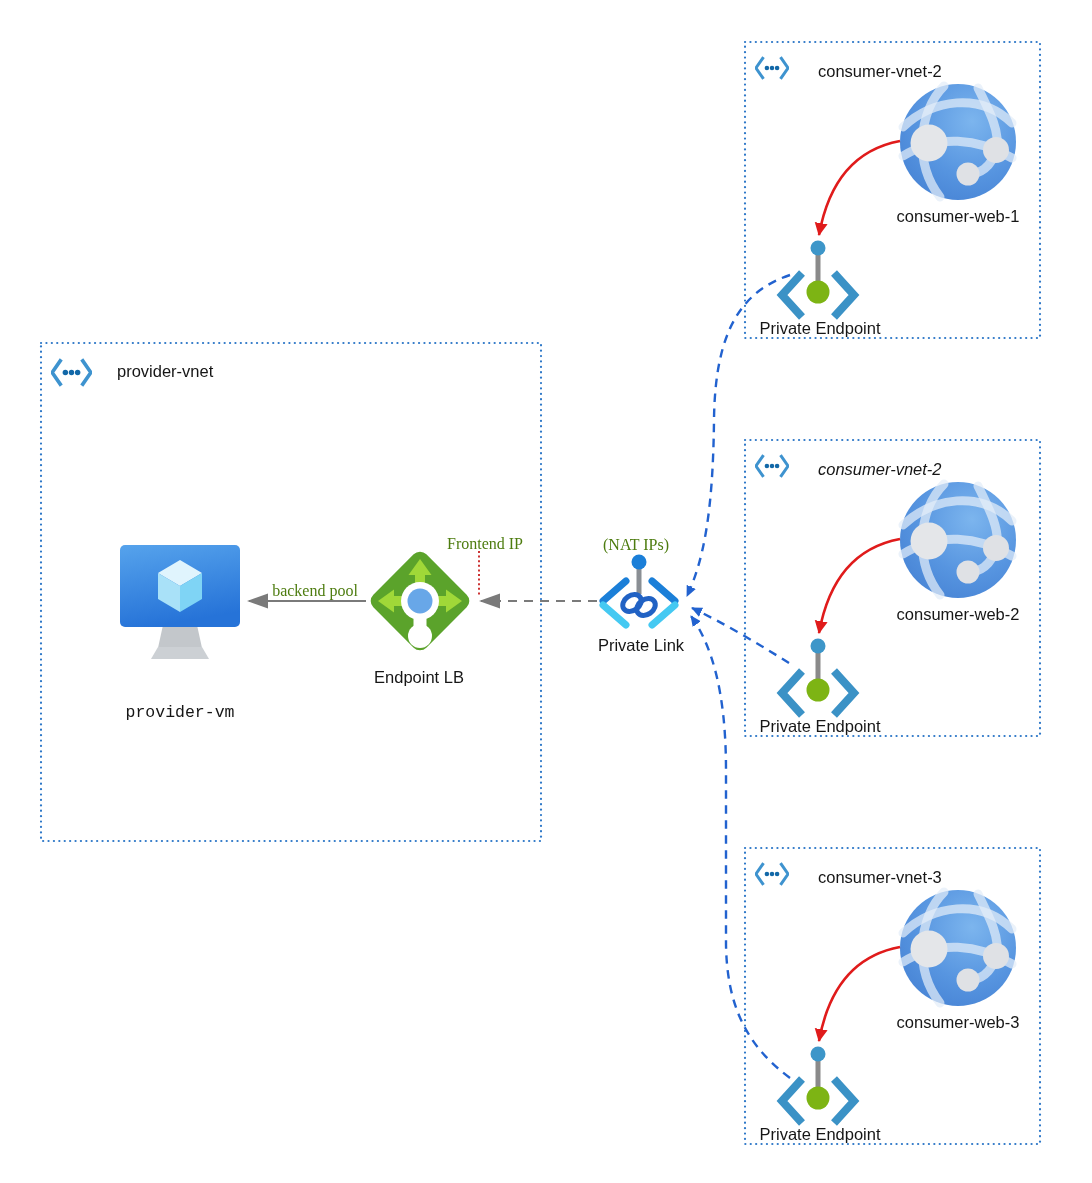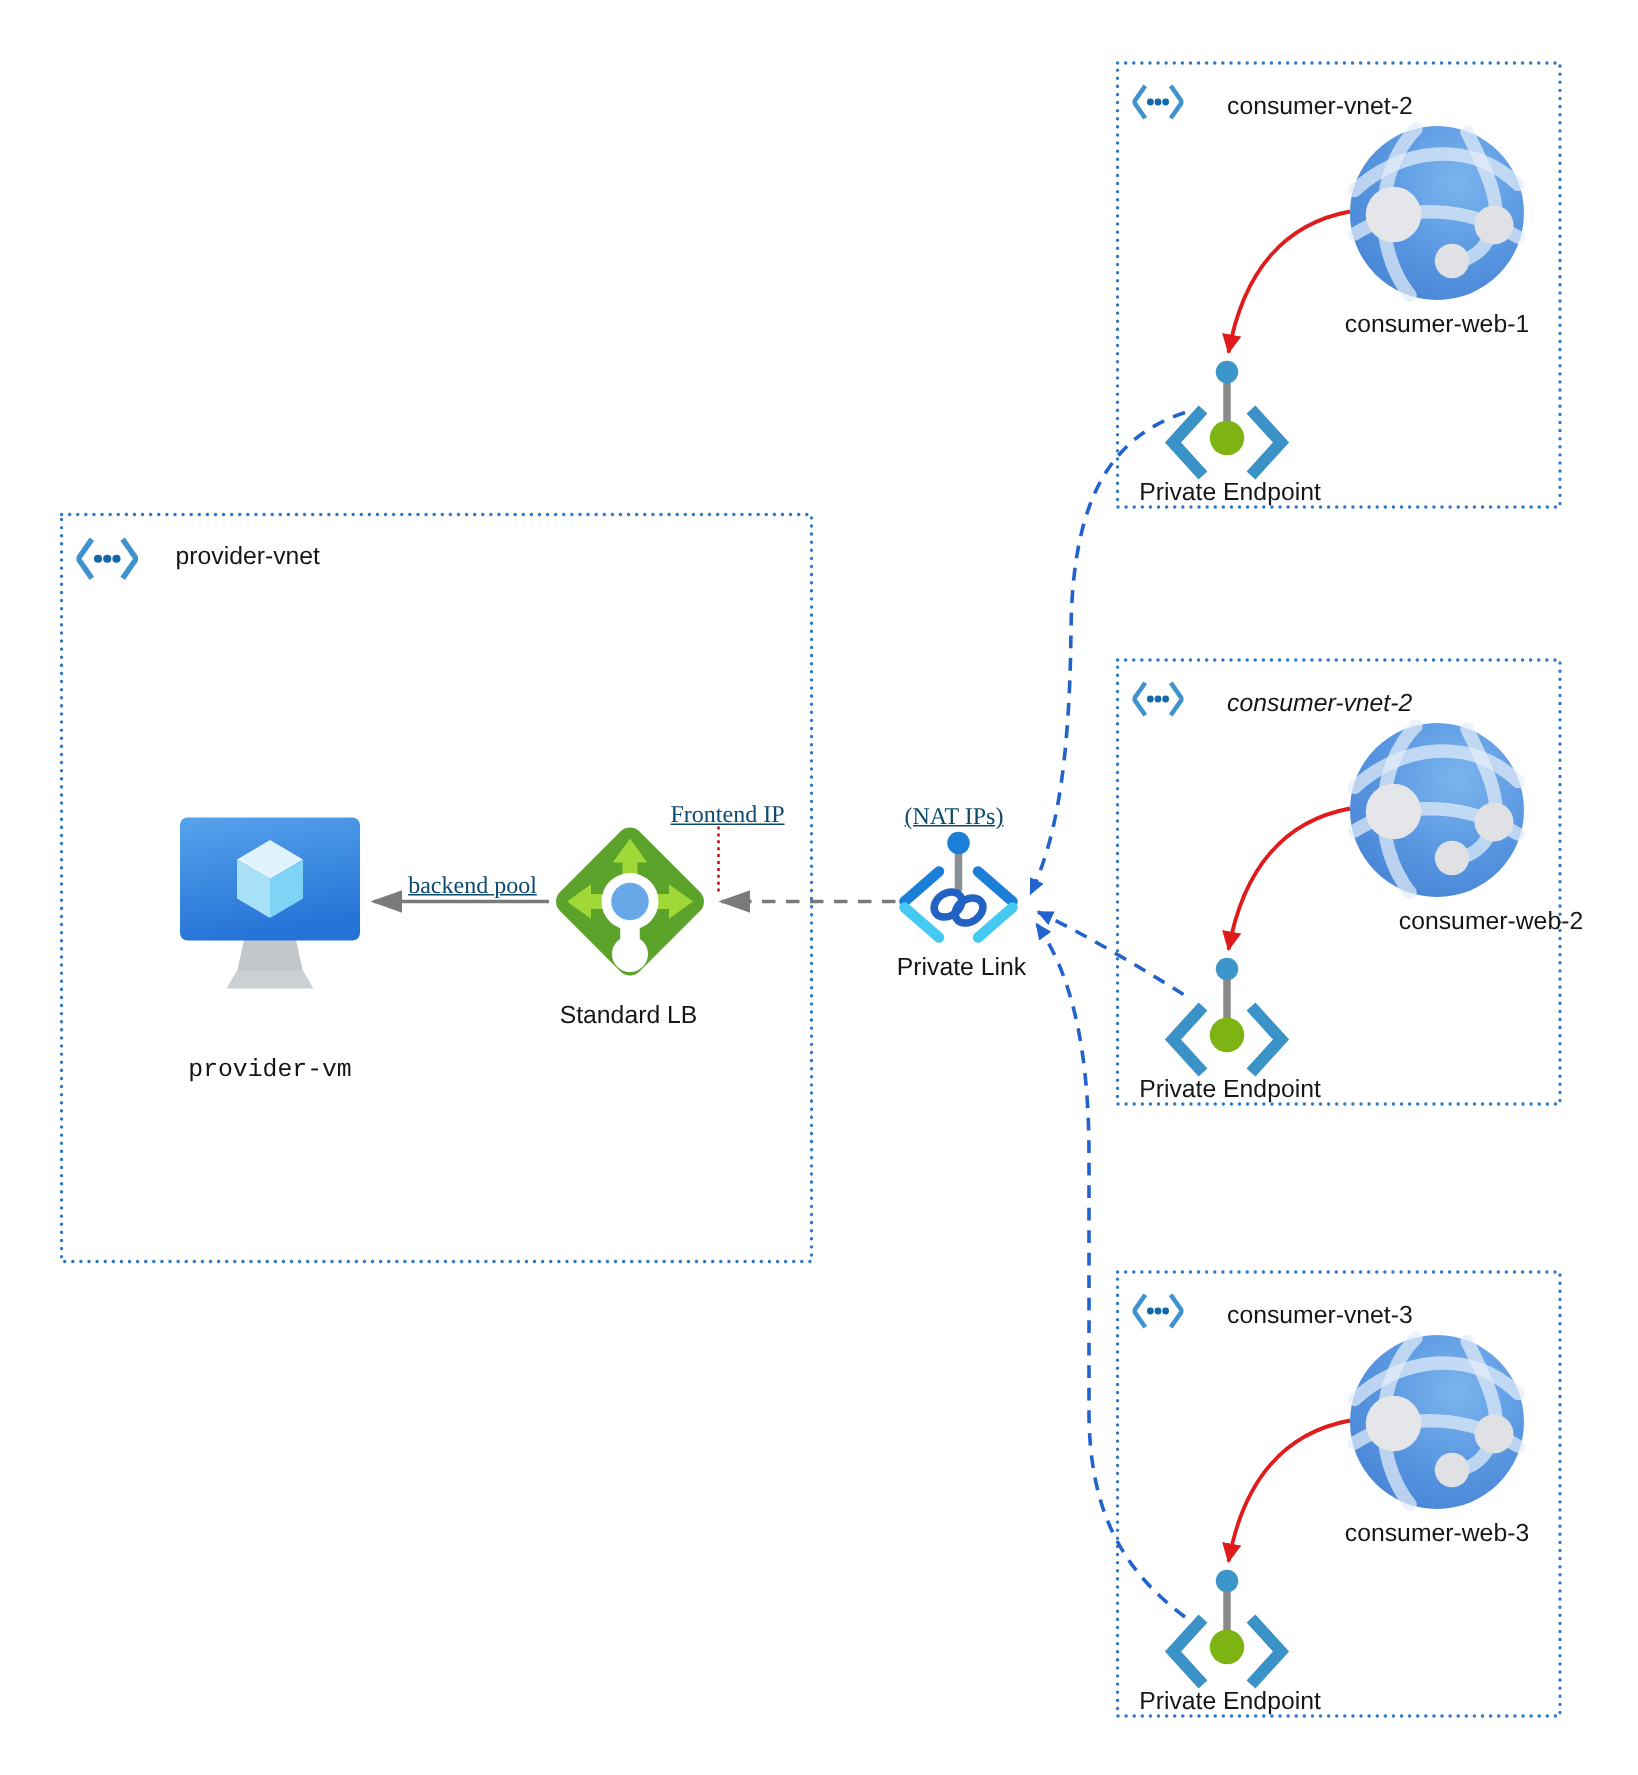"Frontend IP" .slbl { color: #0c4a6e -> #4d7c0f; text-decoration: underline -> none }
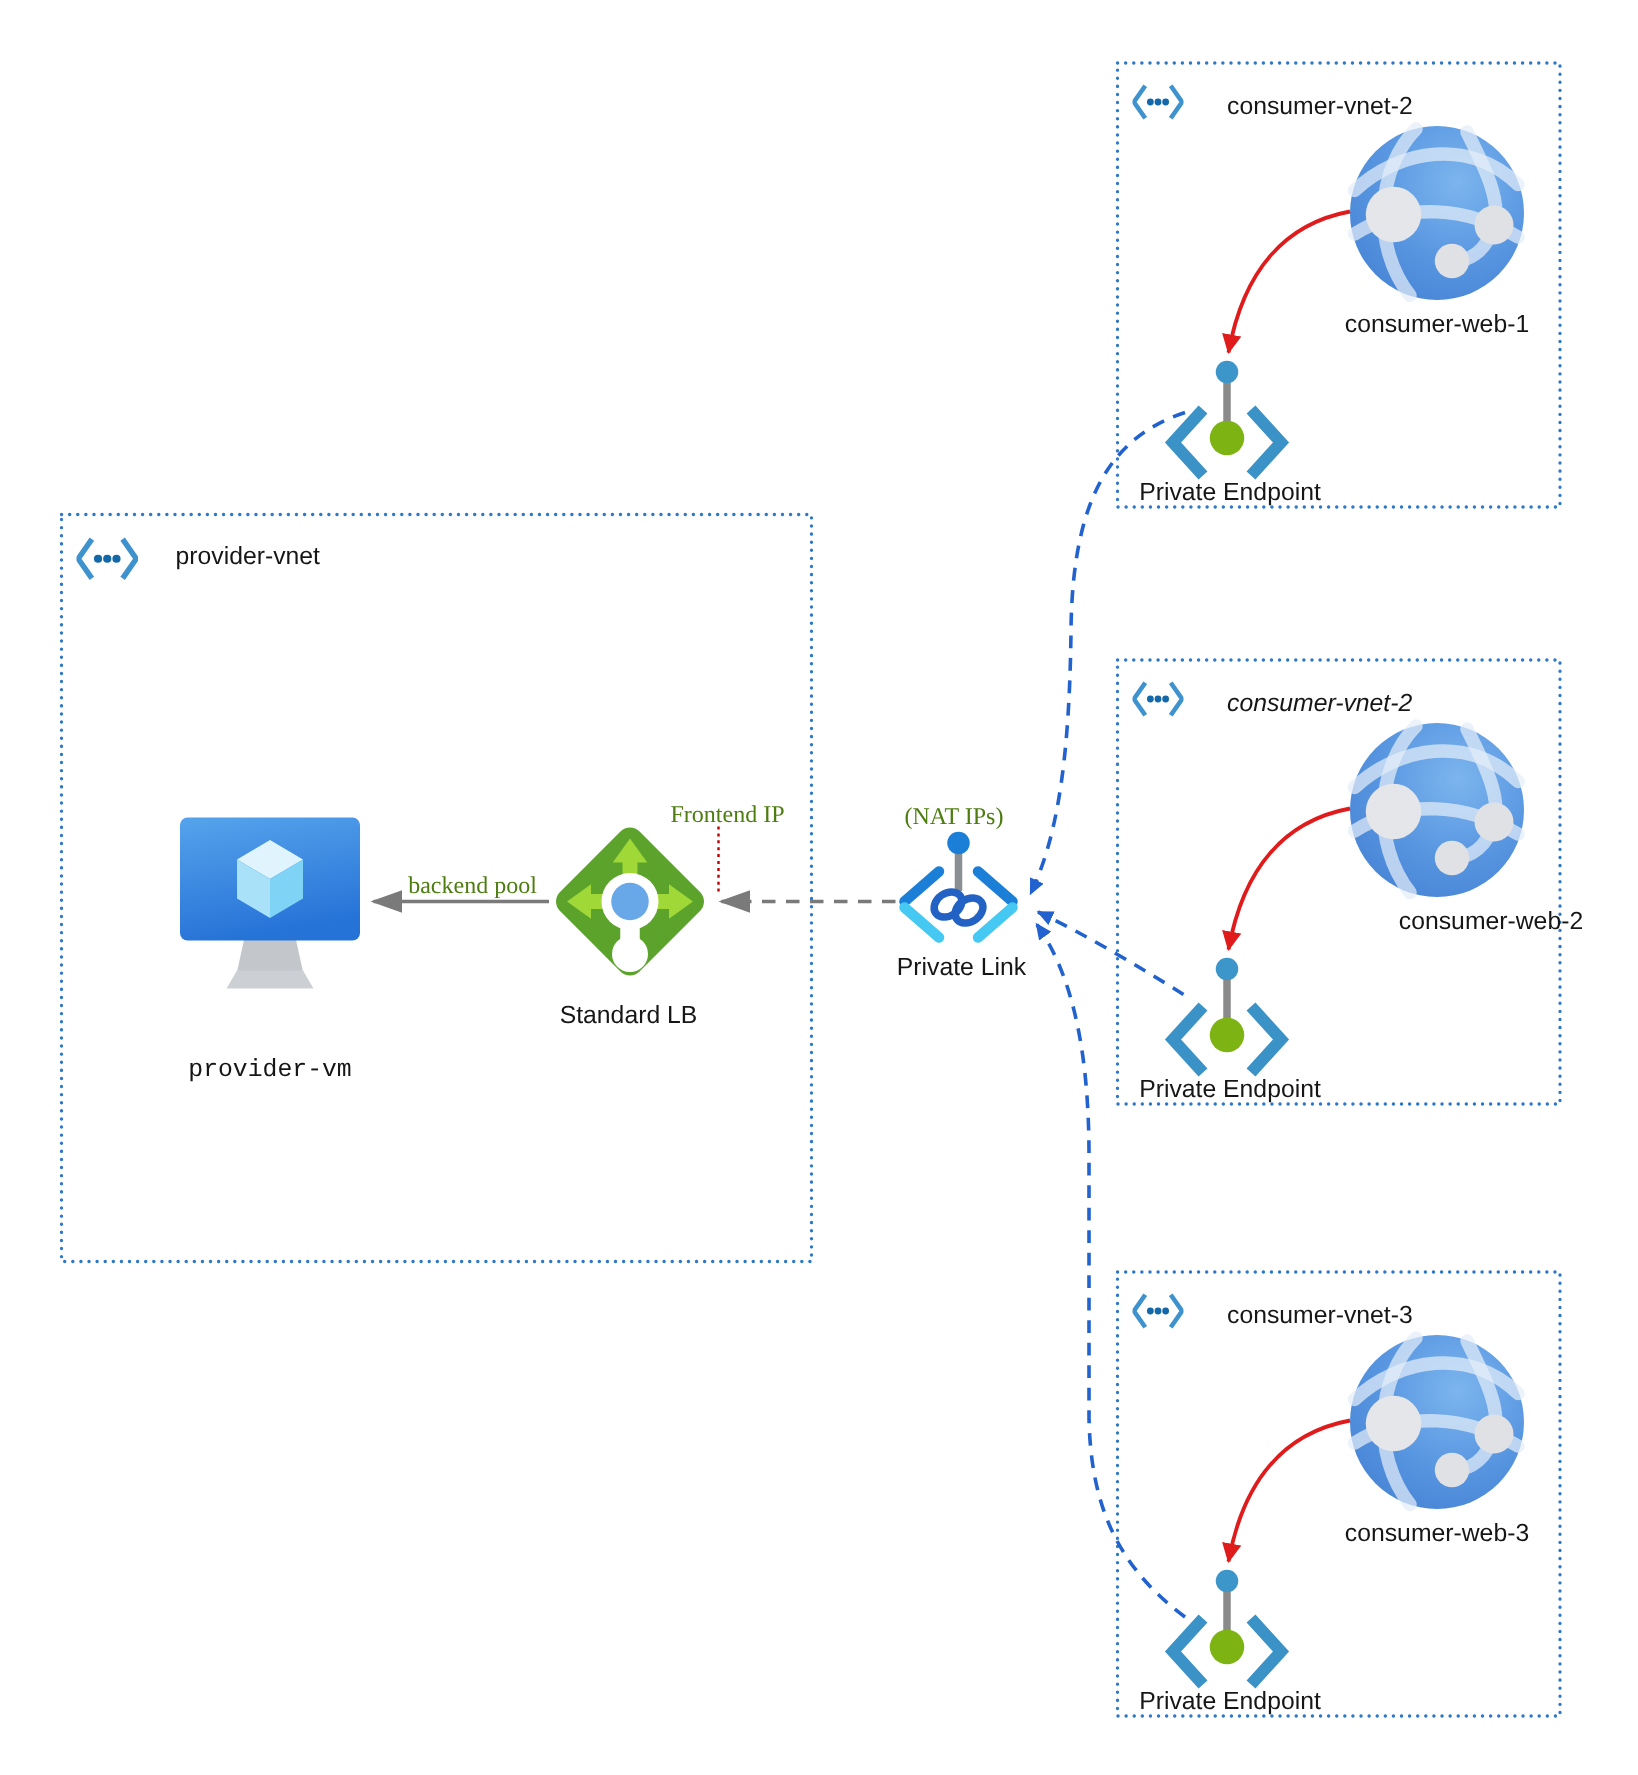"consumer-web-2" div.lbl { margin-left: 36px -> none }
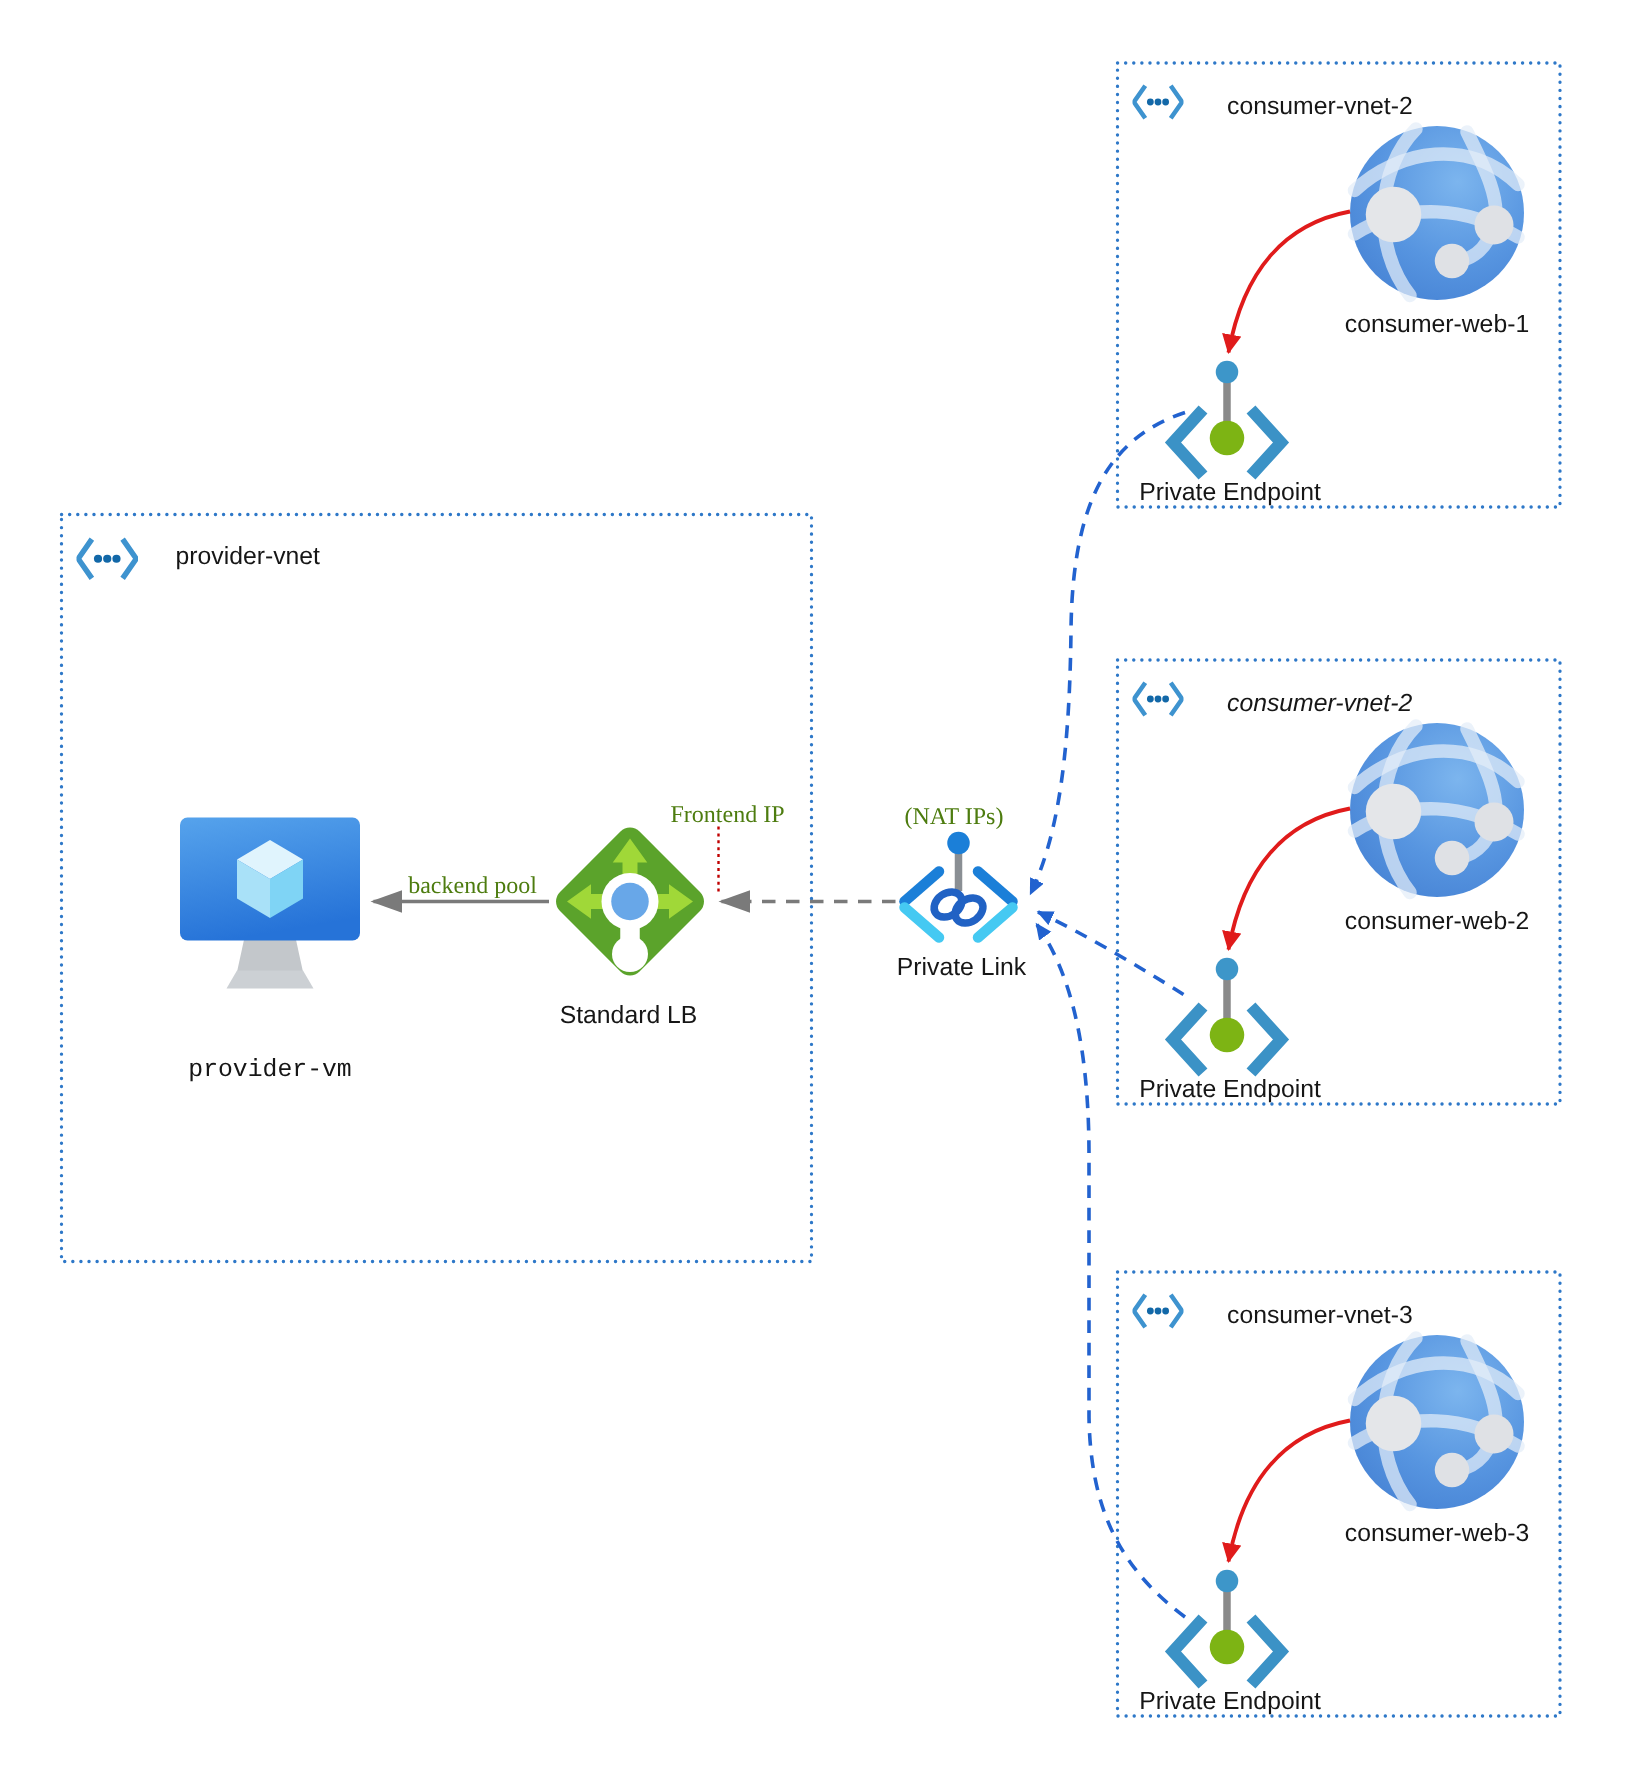"Standard LB" div.lbl { text: Standard -> Endpoint }
